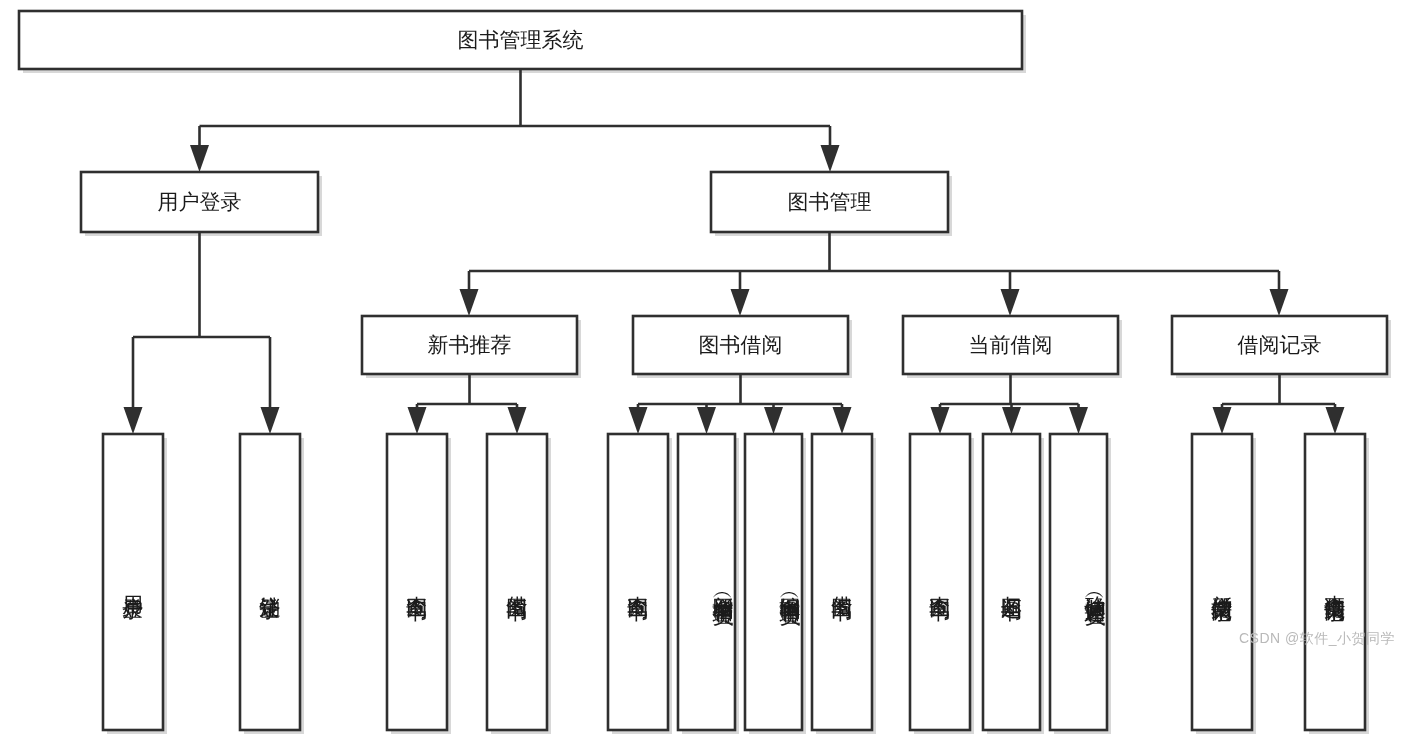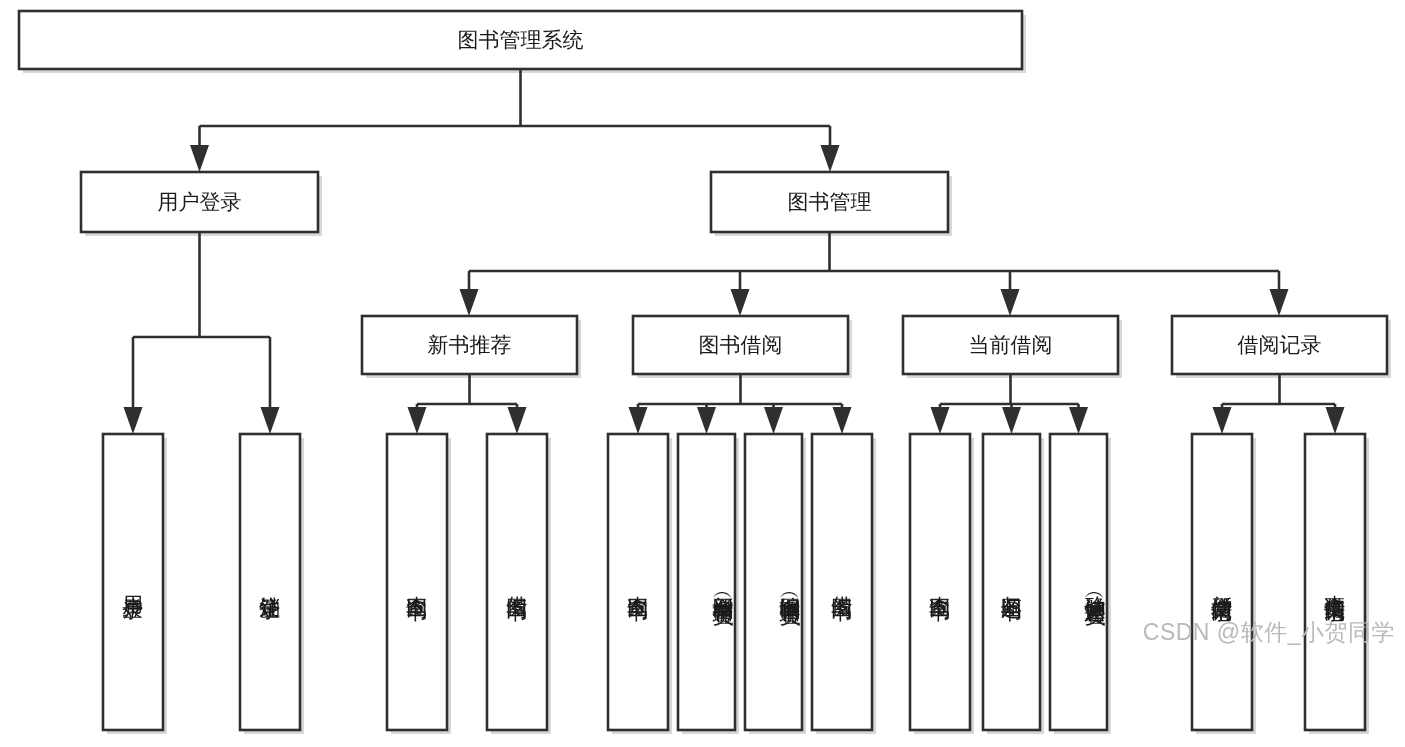"CSDN @软件_小贺同学" .watermark { font-size: 23px -> 14px }
